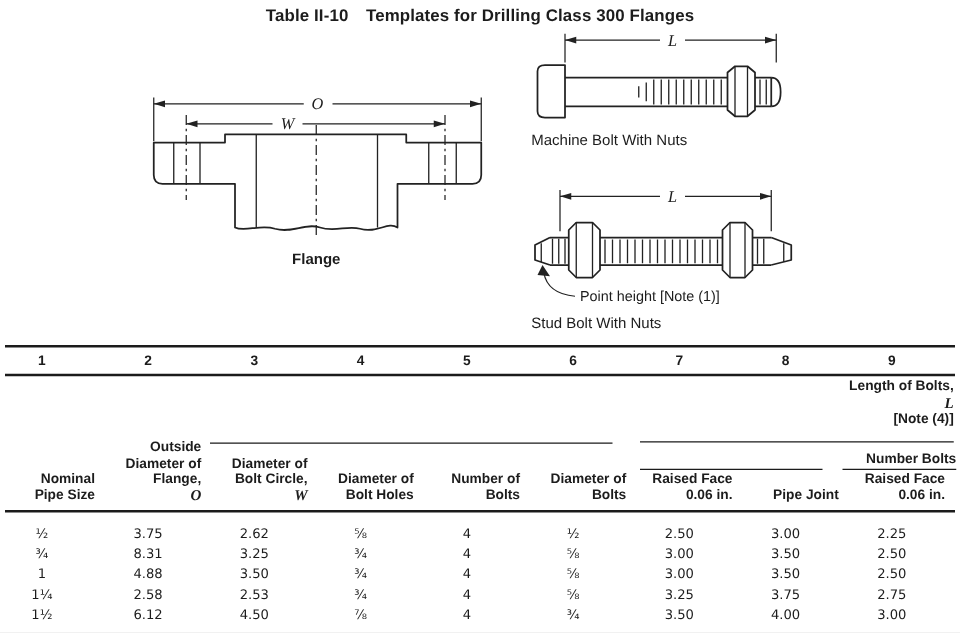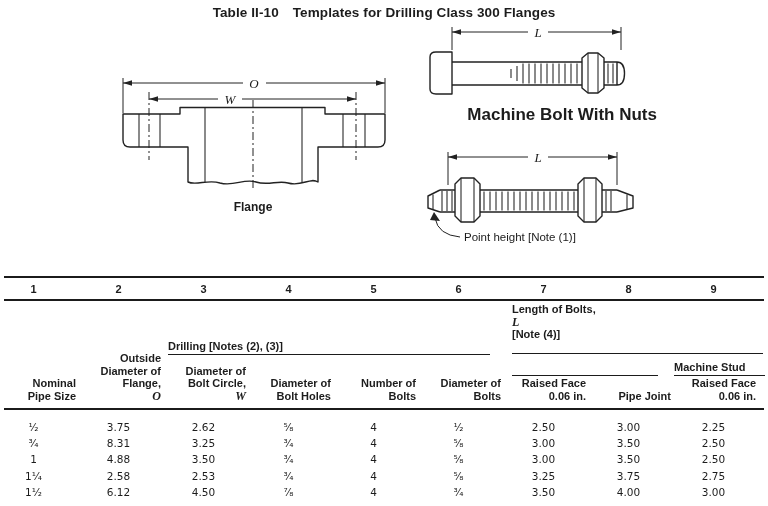"Machine Bolt With Nuts" .figcap { font-size: 17px -> 12px; font-weight: bold -> normal; text-align: right -> left }
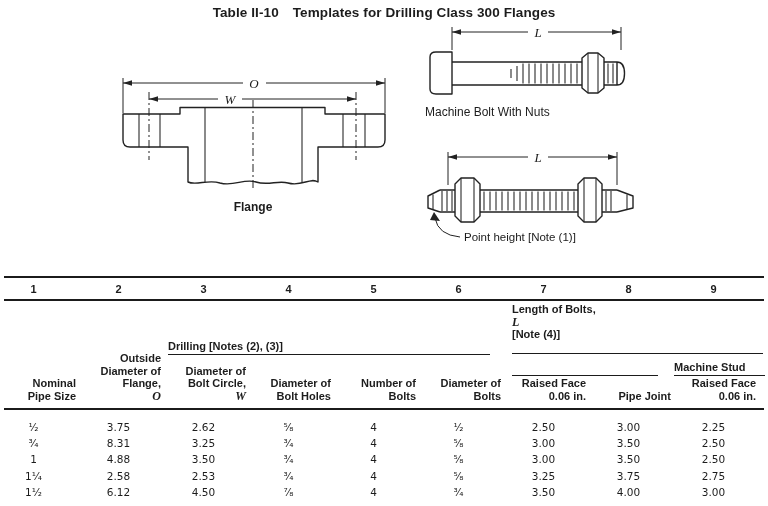"Stud Bolt With Nuts" div.figcap { html: none -> <div>Stud Bolt With Nuts</div> }
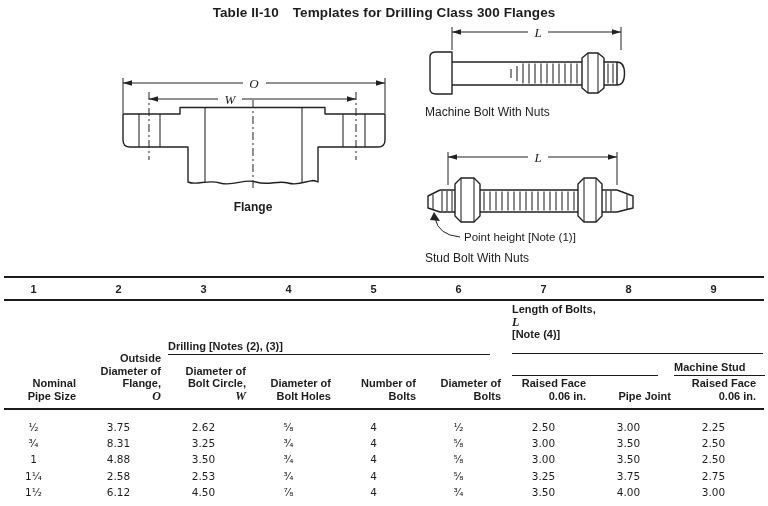"Length of Bolts," .gl { text-align: left -> right }
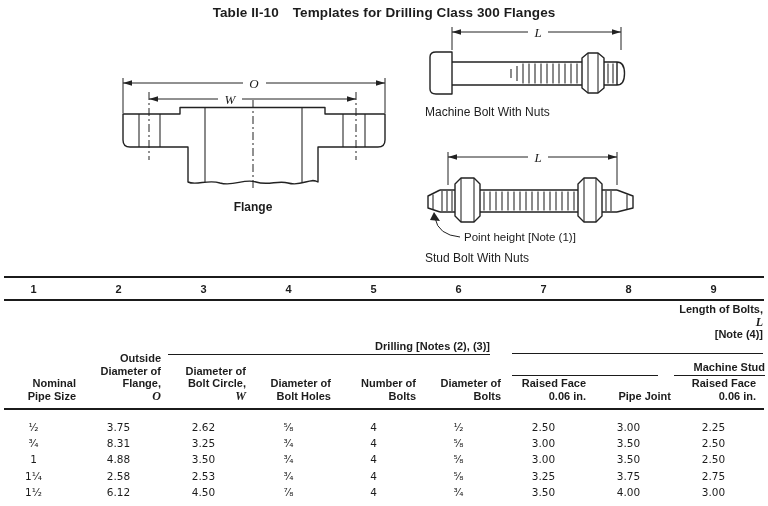"Drilling [Notes (2), (3)]" div.gl { html: <div>Drilling [Notes (2), (3)]</div> -> none }
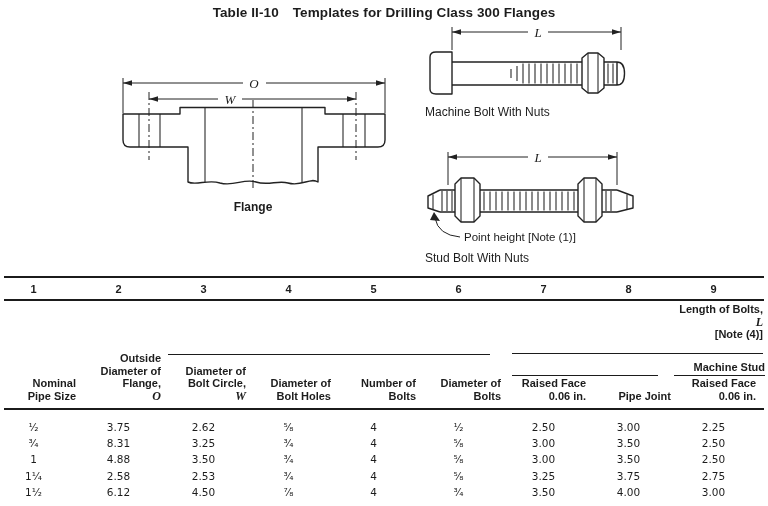"Machine Stud" div.gl { text: Machine Stud -> Number Bolts }
